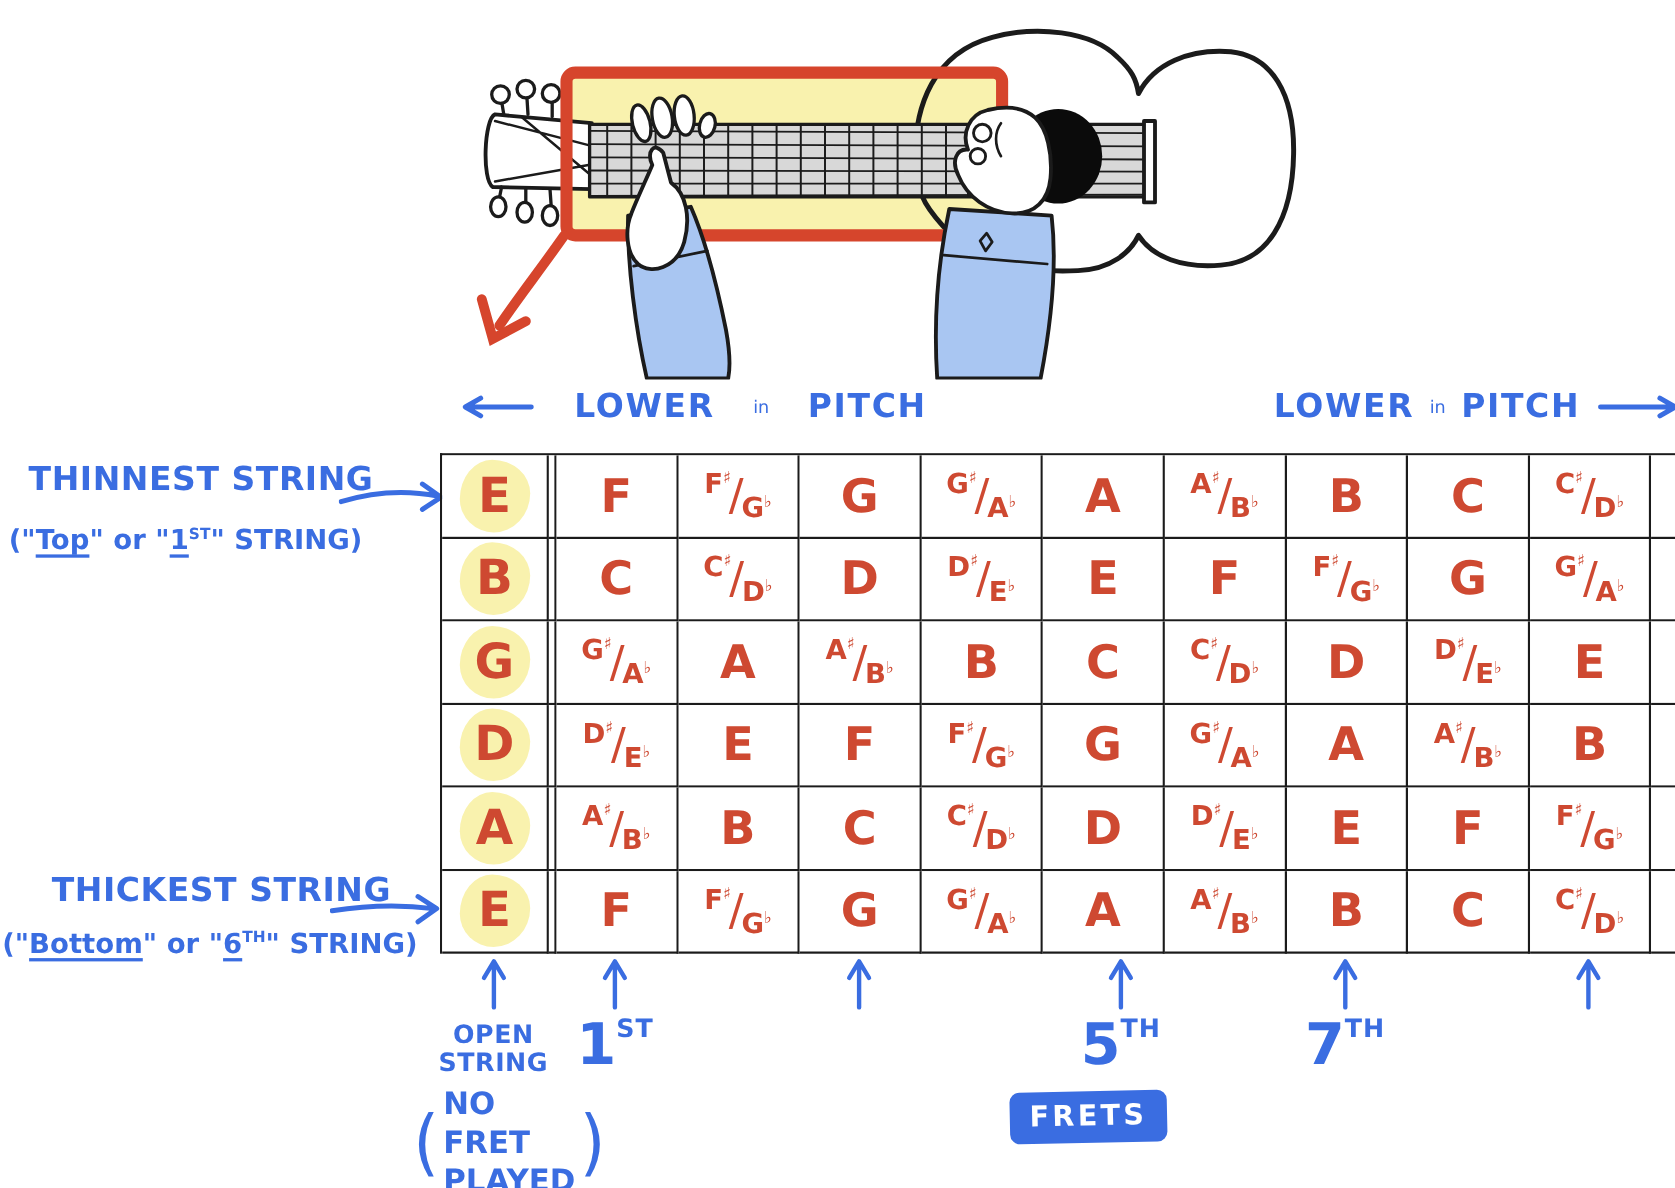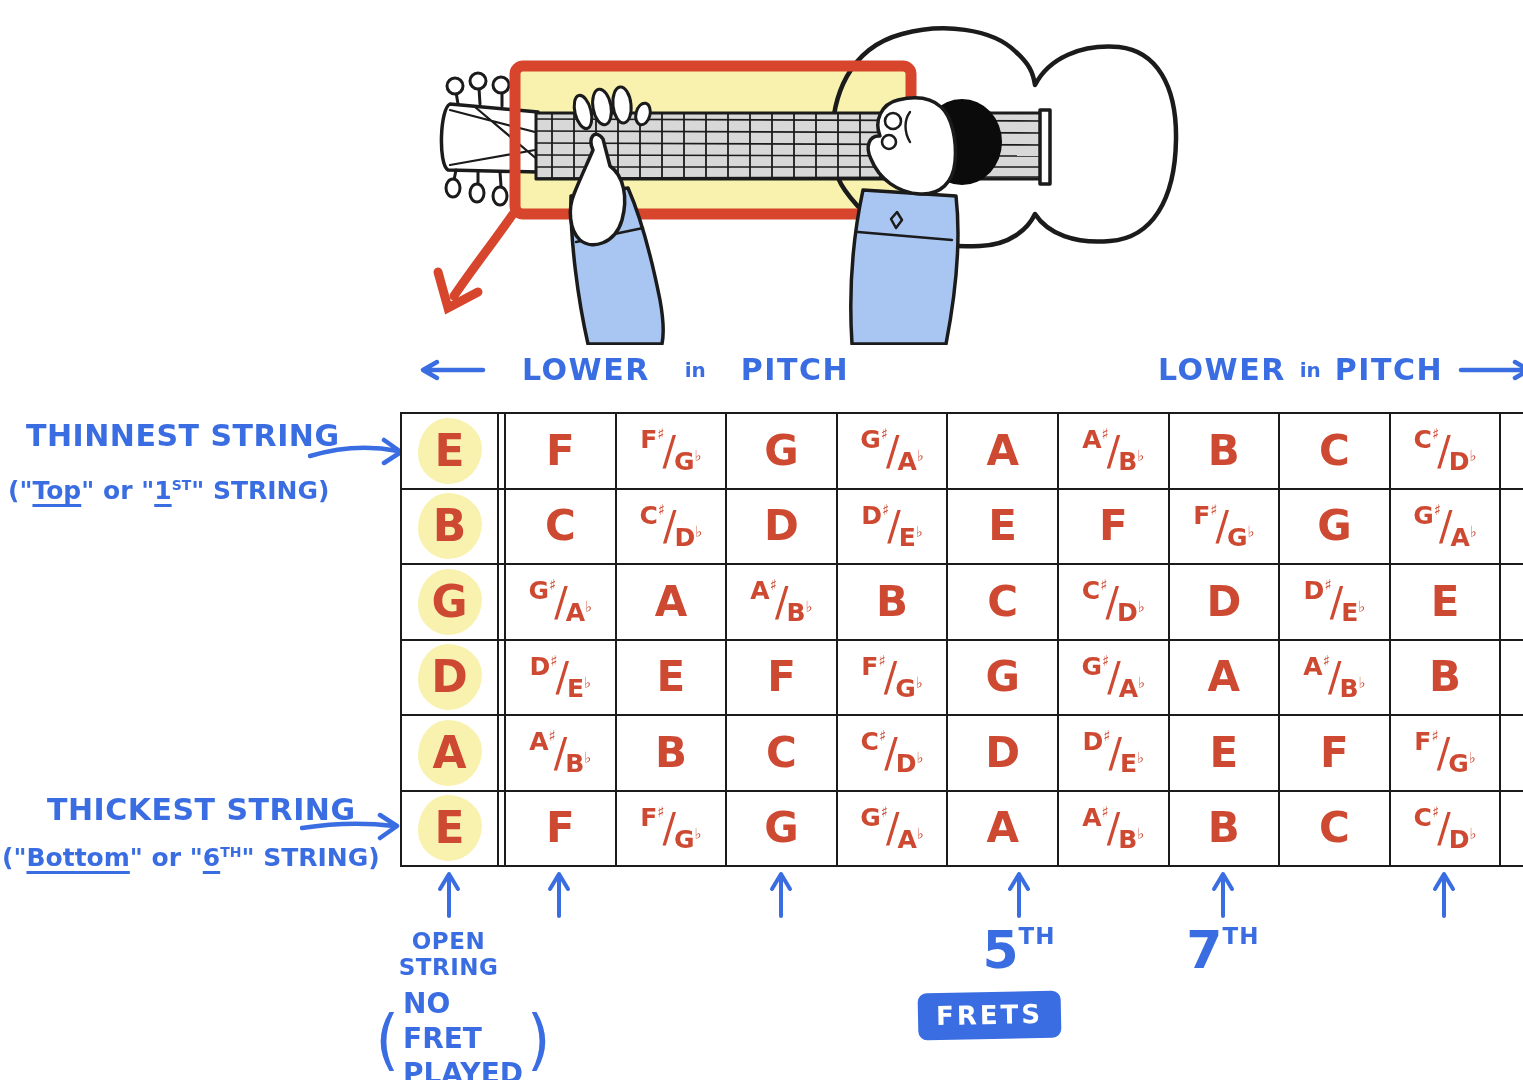"in" .pitch-label .small { font-size: 20px -> 16px; font-weight: bold -> normal }
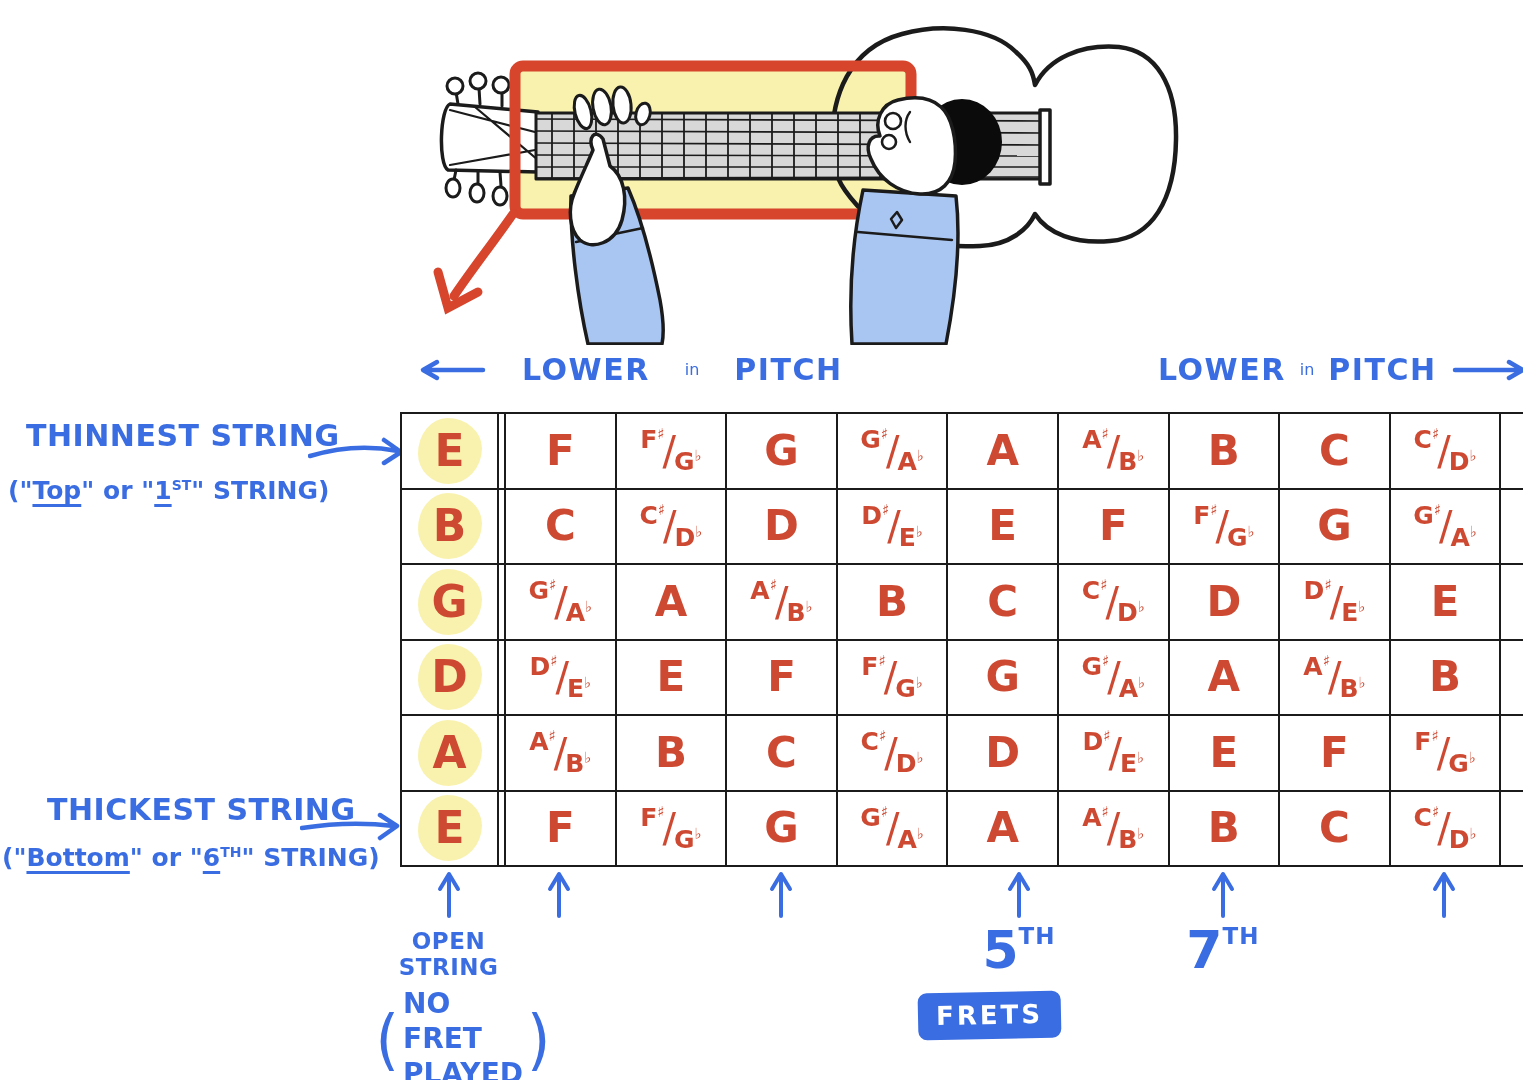"1ST" div.mnum { html: none -> <div>1<sup>ST</sup></div> }
